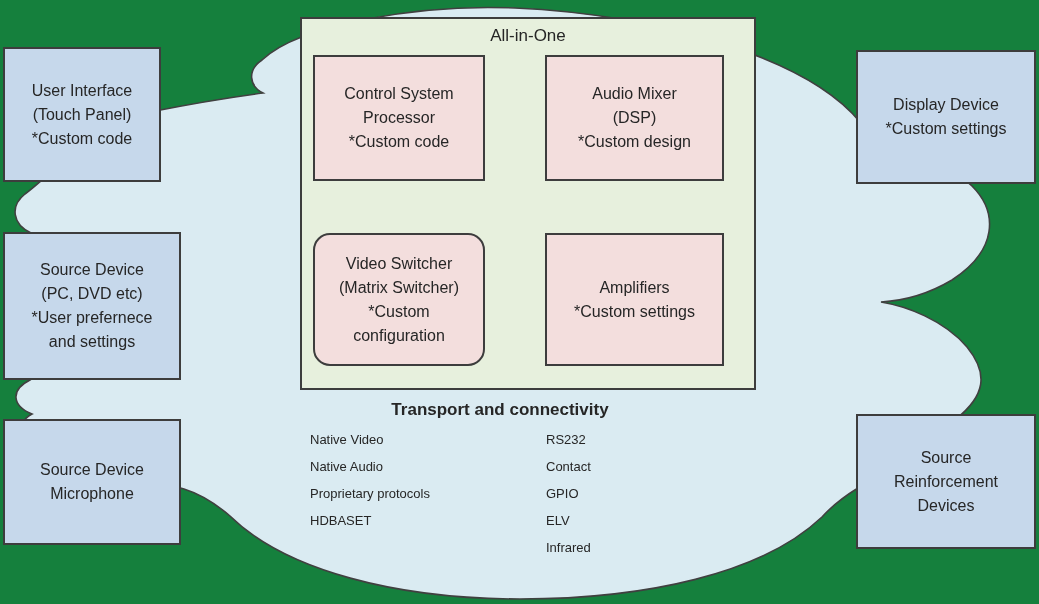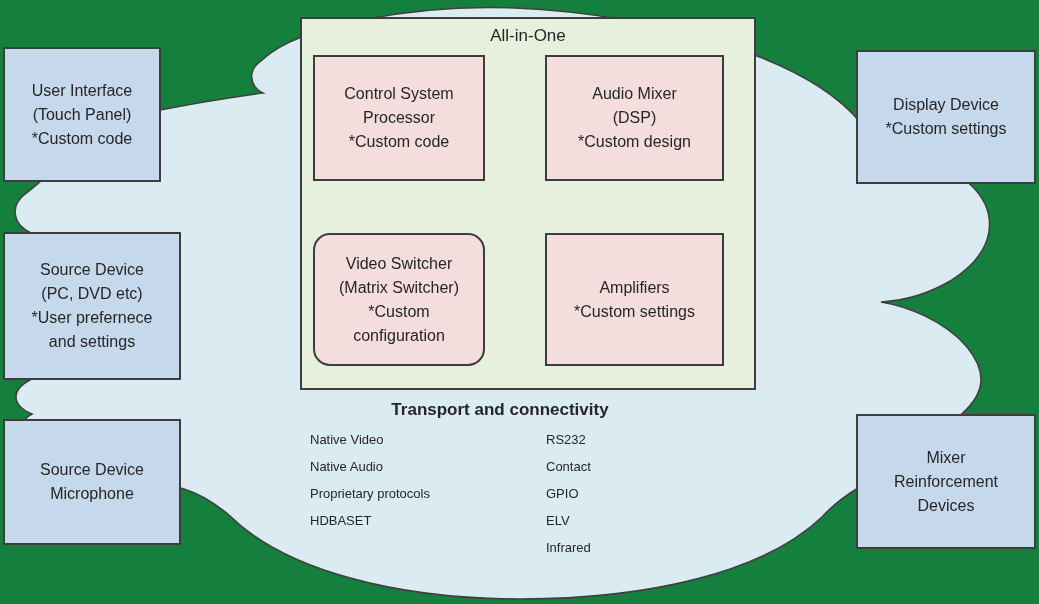"Mixer" span { text: Mixer -> Source }
